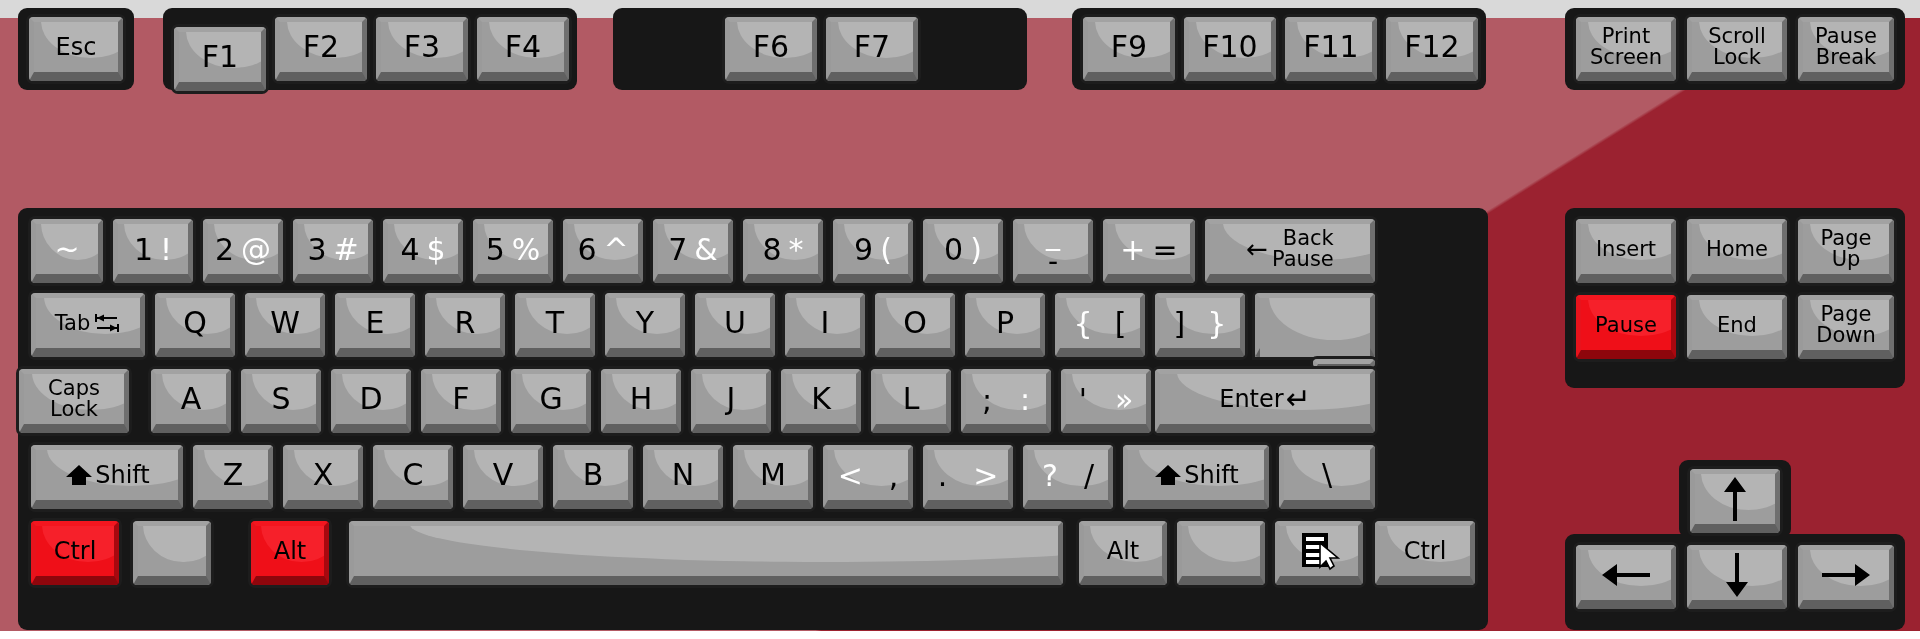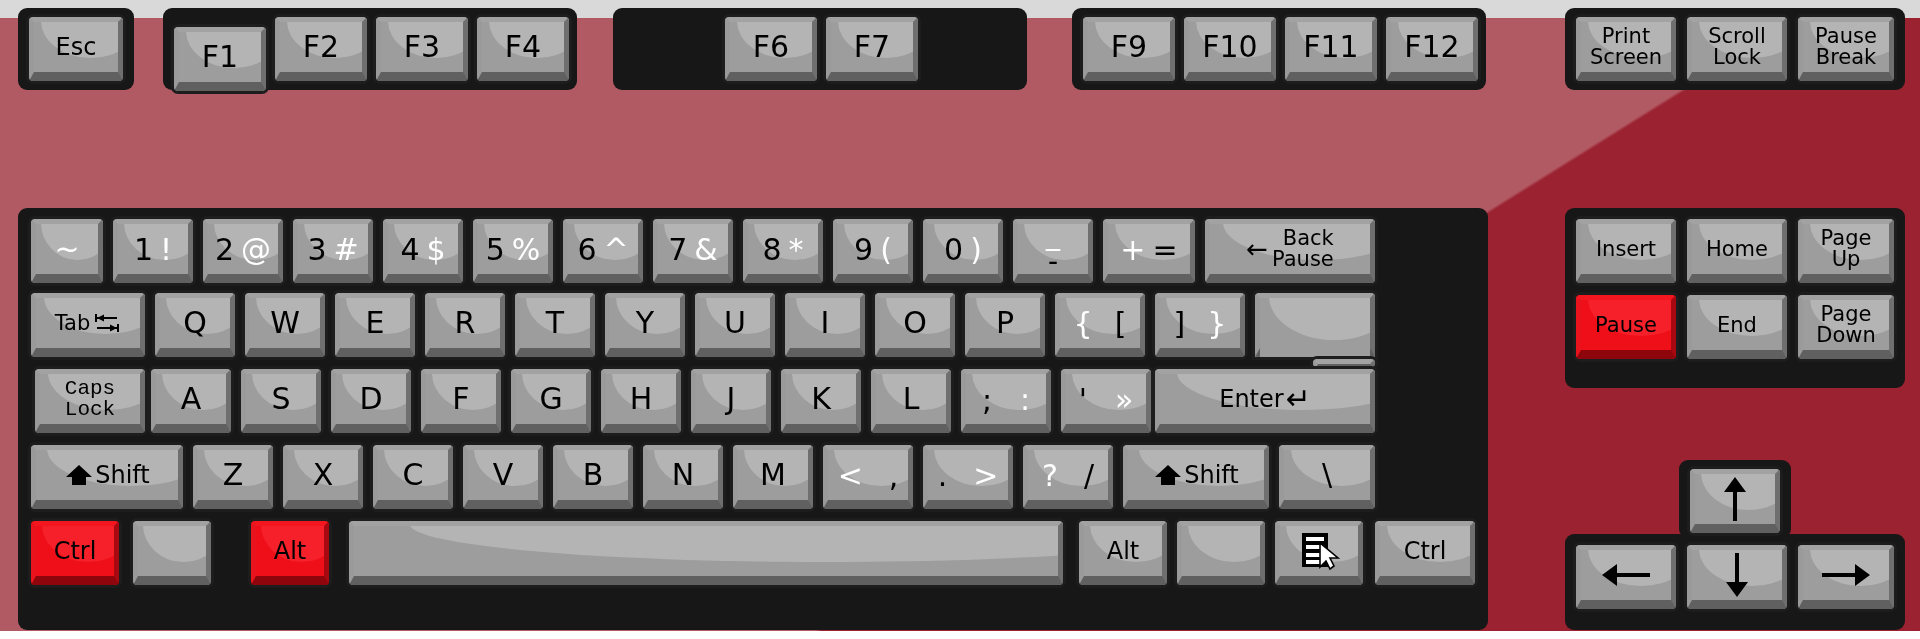"Caps" div.key { font-family: Liberation Mono, monospace -> none; left: 32px -> 16px }
